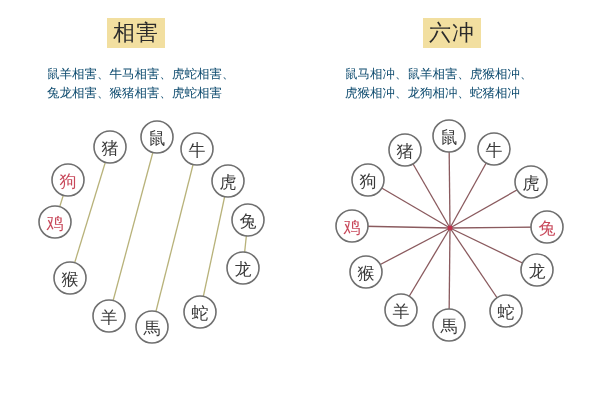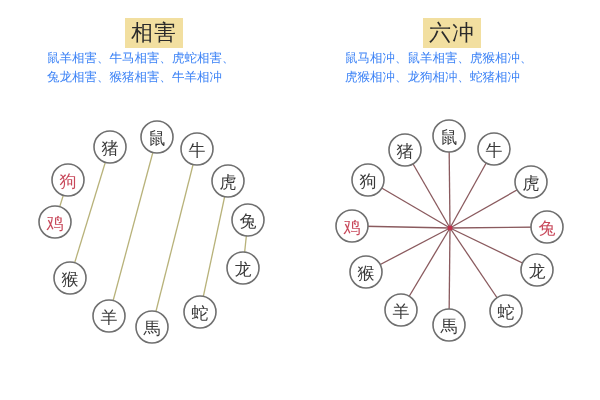"相害" div.title { left: 125px -> 107px }
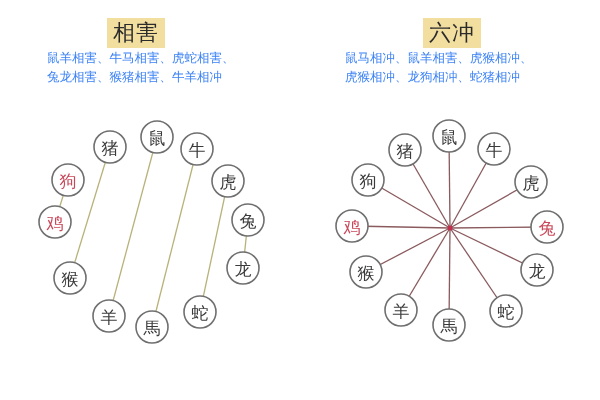"鼠羊相害、牛马相害、虎蛇相害、" .desc { color: #3b82f6 -> #0c4a6e; top: 48px -> 64px }
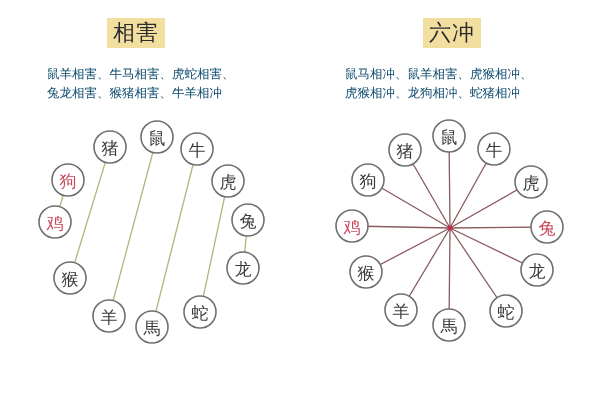"兔龙相害、猴猪相害、牛羊相冲" div { text: 牛羊相冲 -> 虎蛇相害 }
